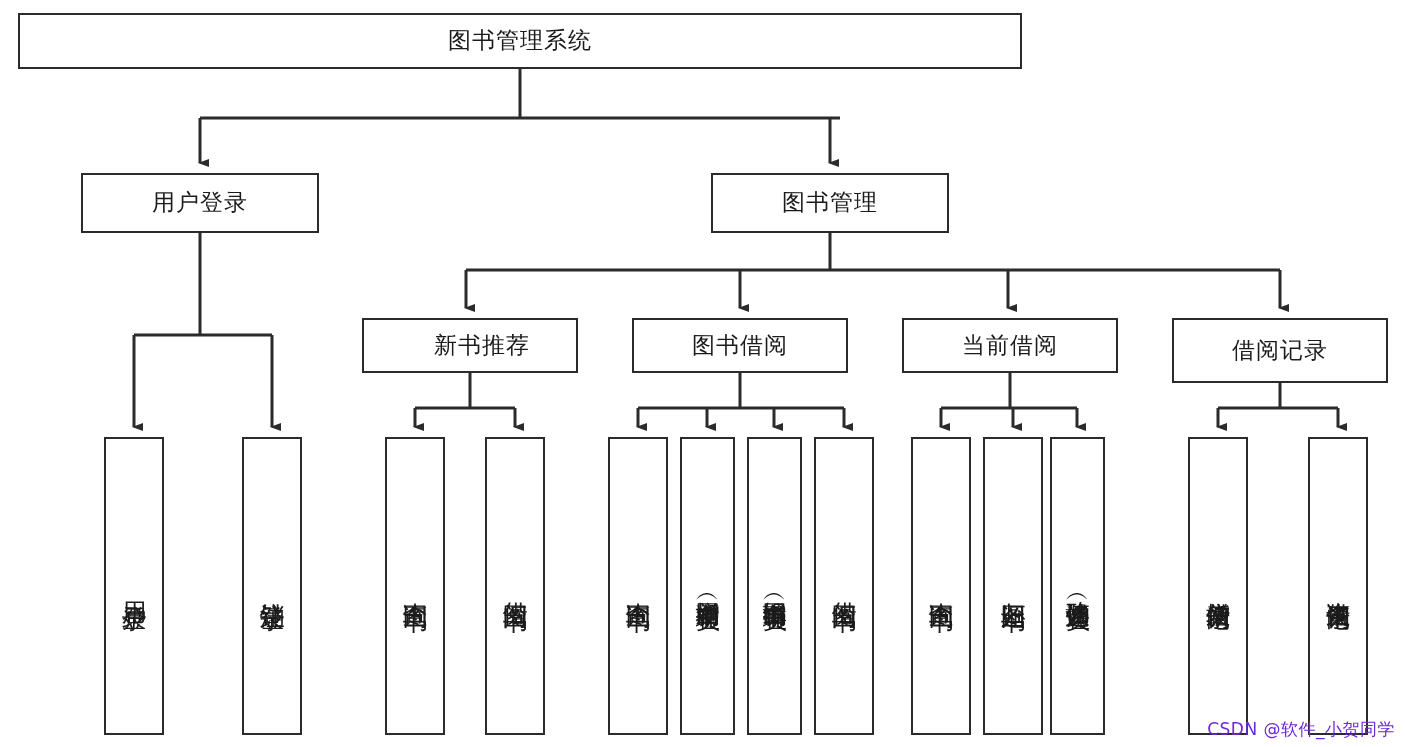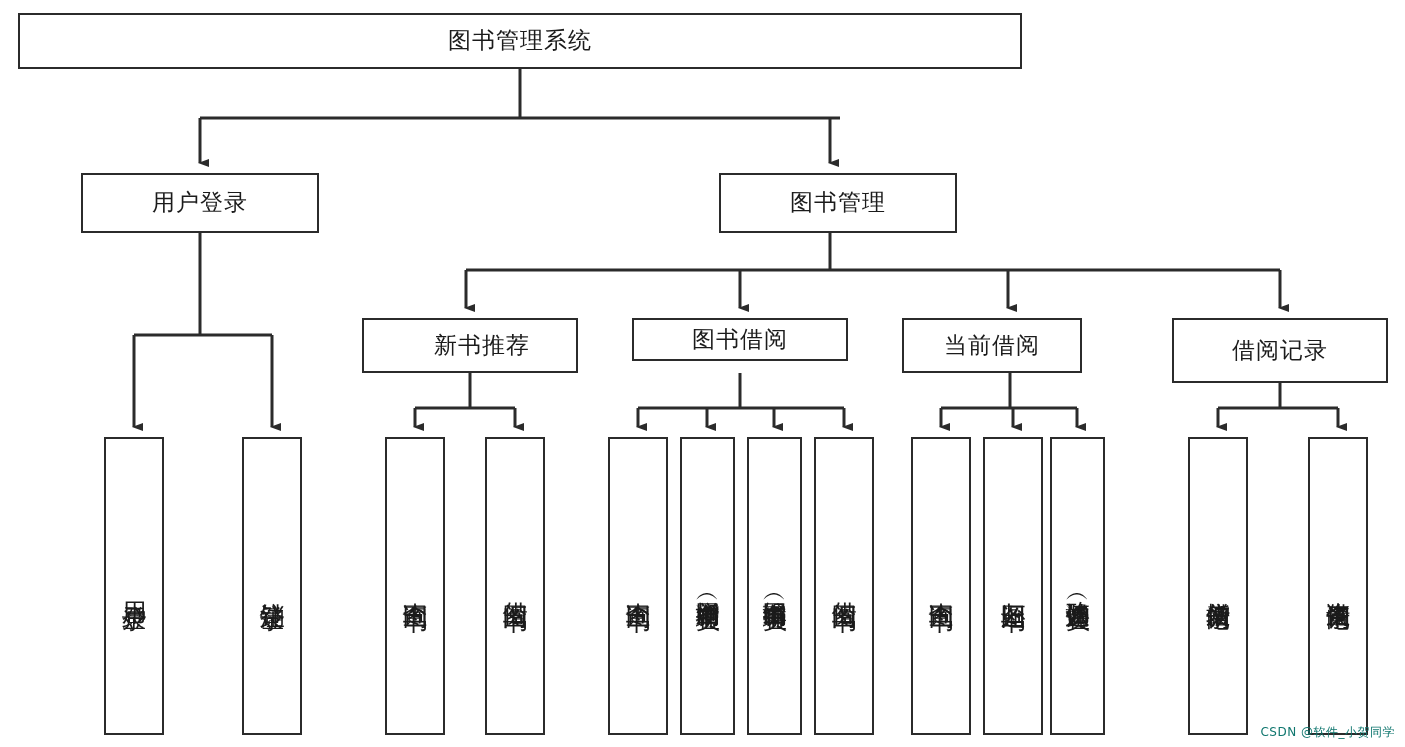"图书管理" div.node-box { margin-left: 8px -> none }
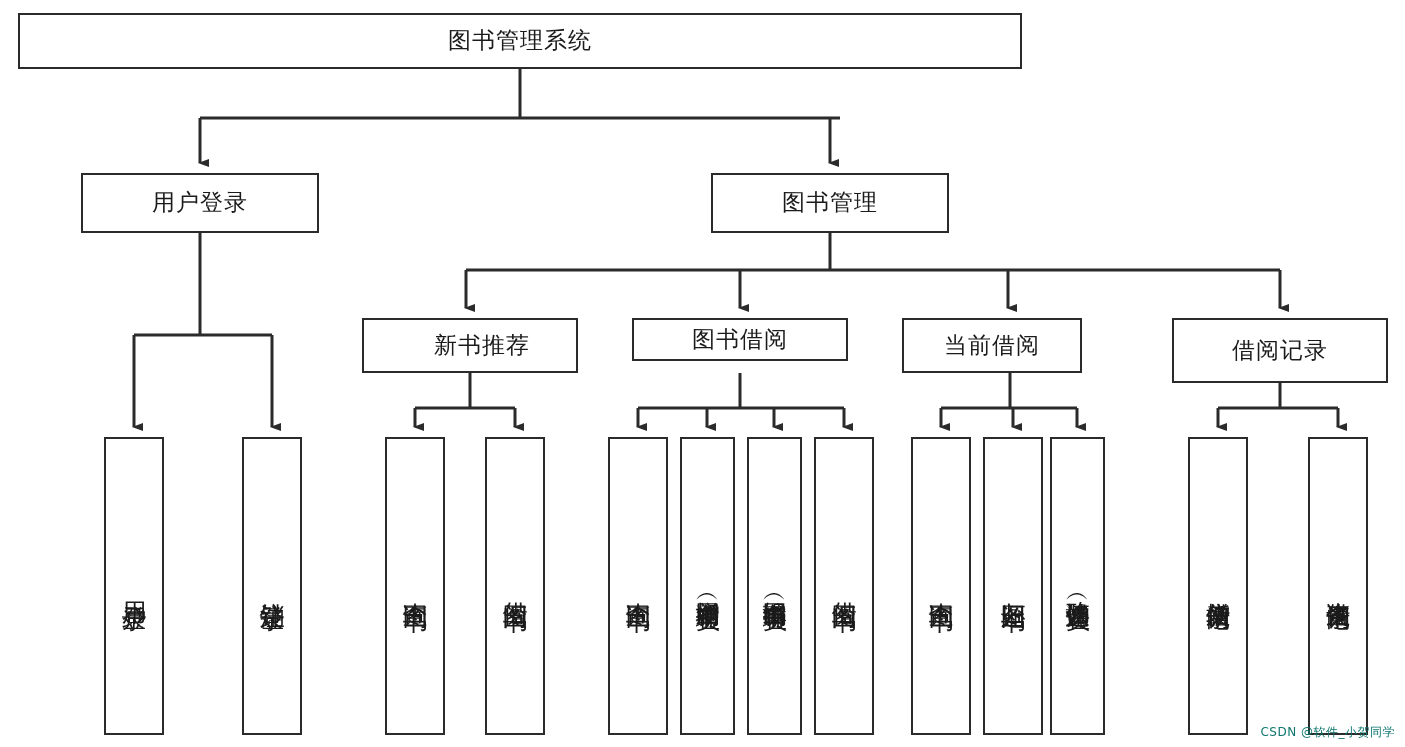"图书借阅" div.node-box { height: 43px -> 55px }
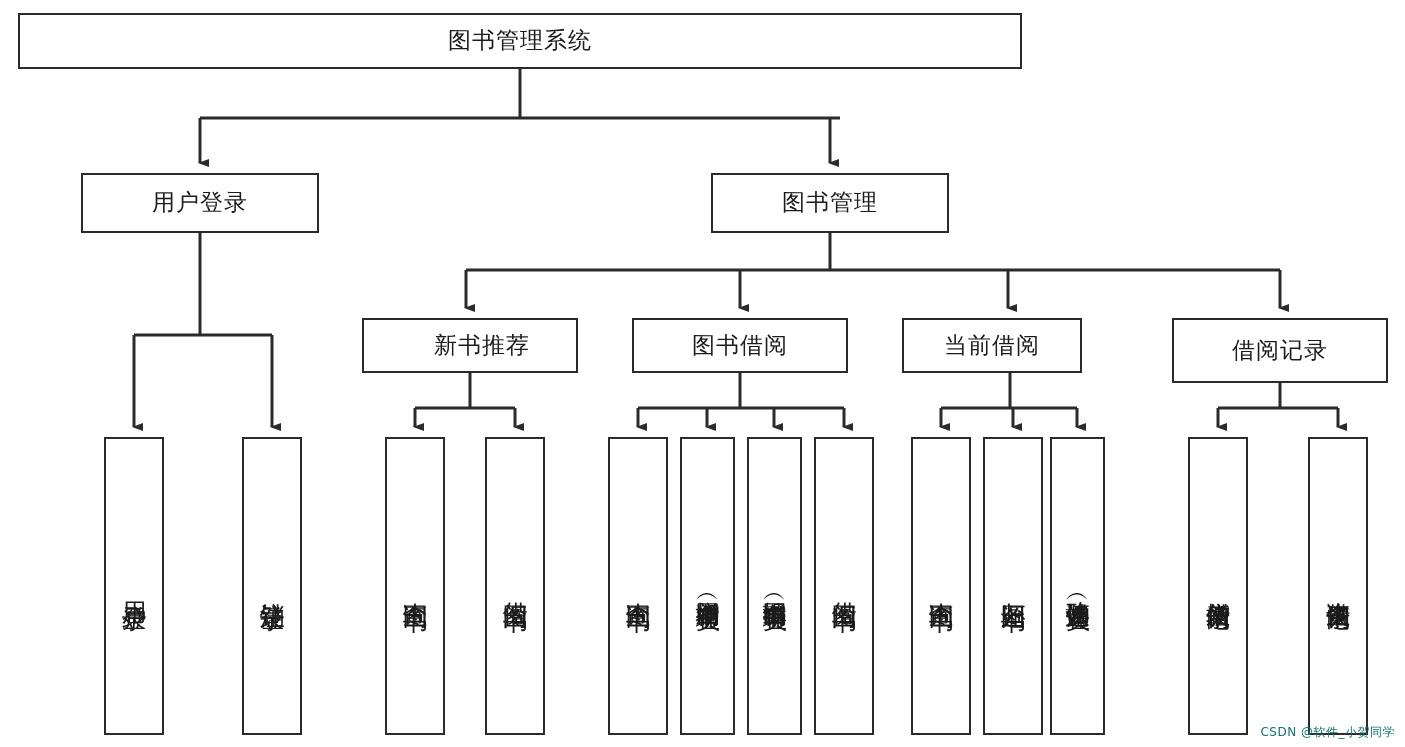"当前借阅" div.node-box { width: 180px -> 216px }
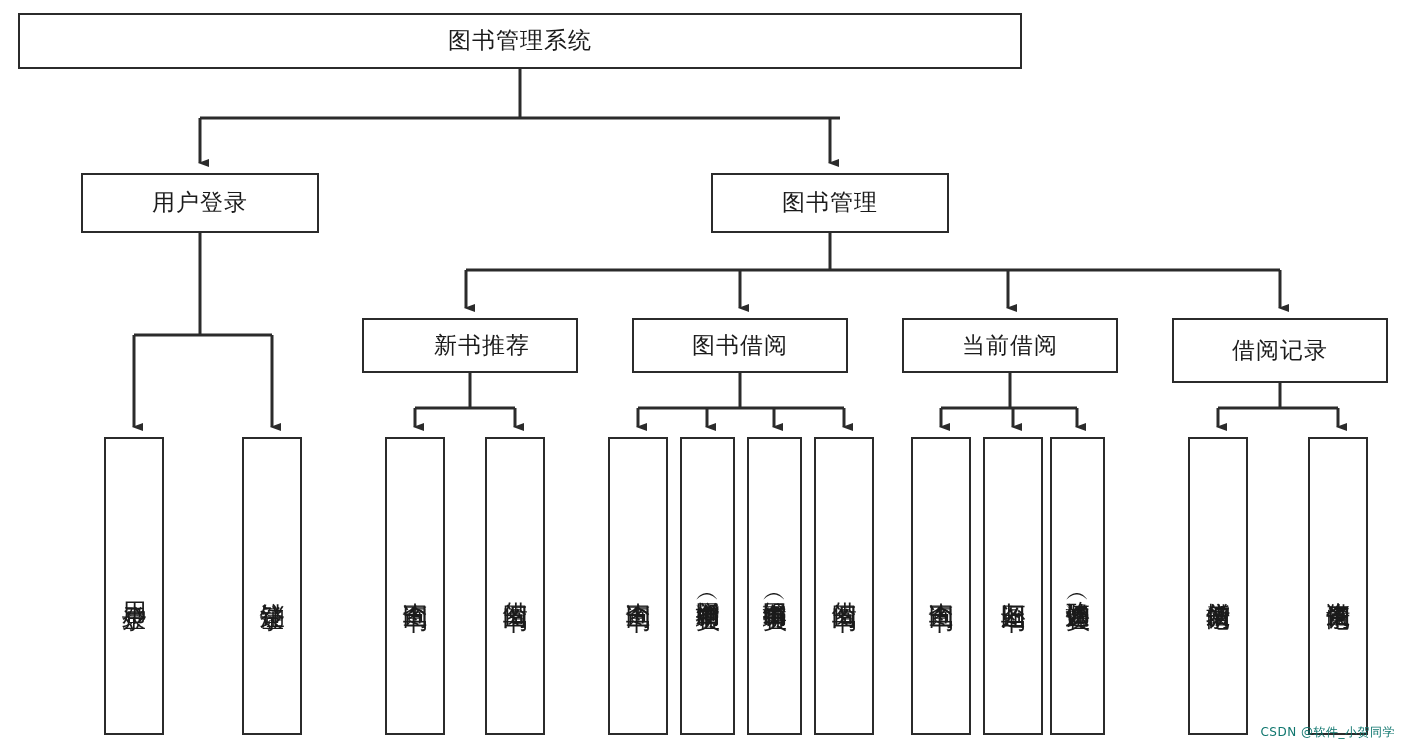"CSDN @软件_小贺同学" #watermark { color: #0f766e -> #6d28d9; font-size: 12px -> 17px }
